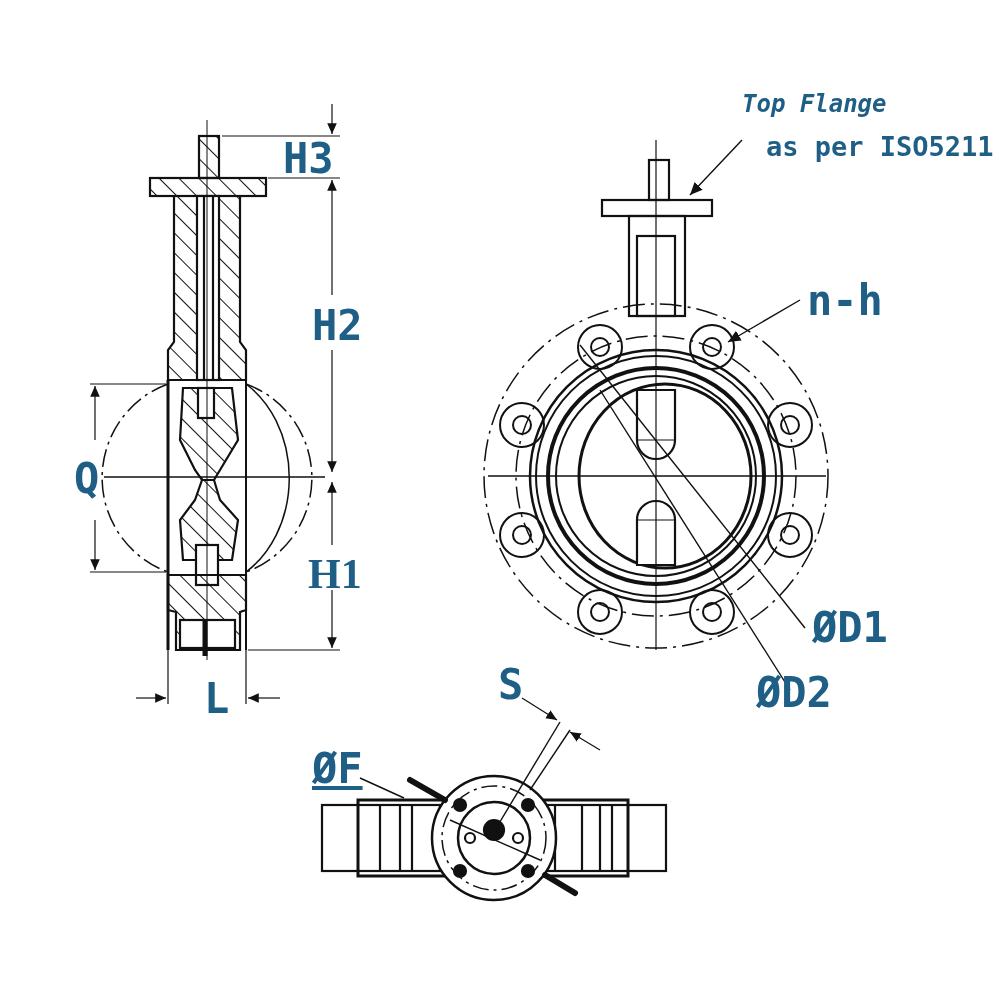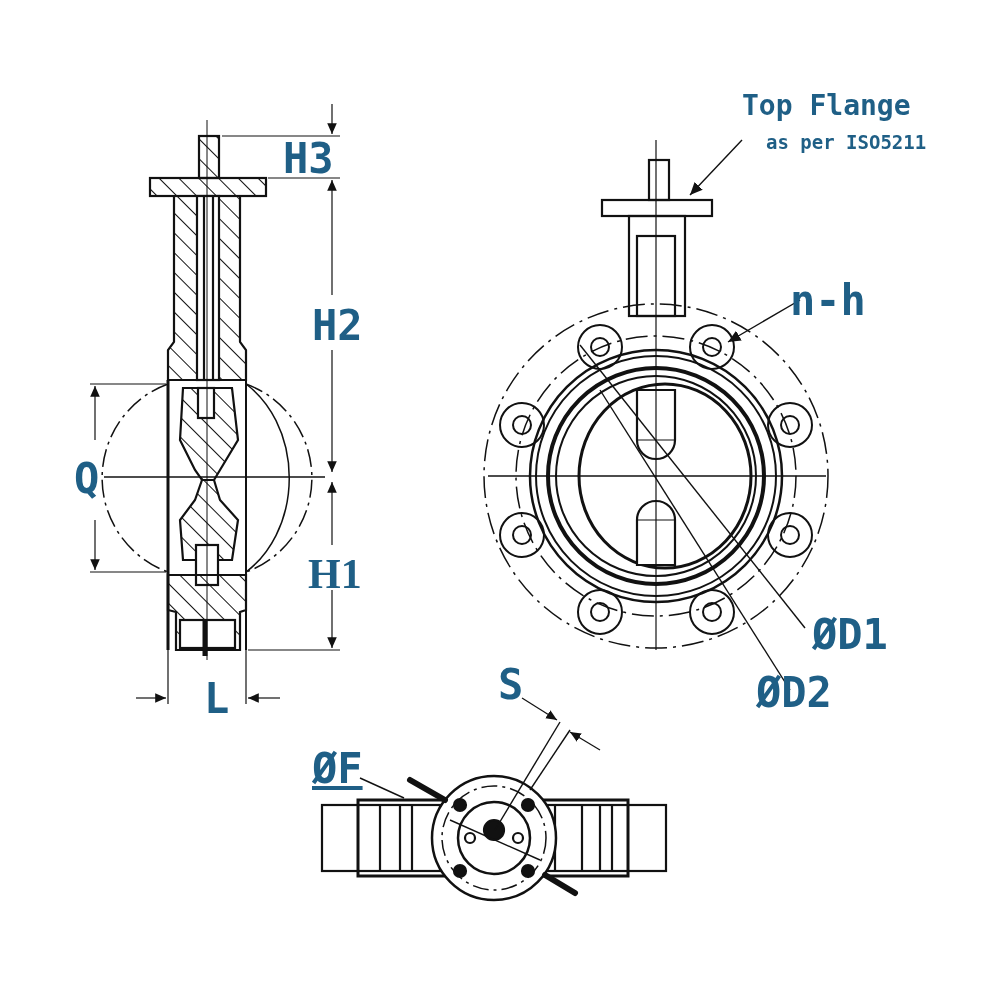"Top Flange" .title { font-size: 28px -> 24px; font-style: none -> italic }
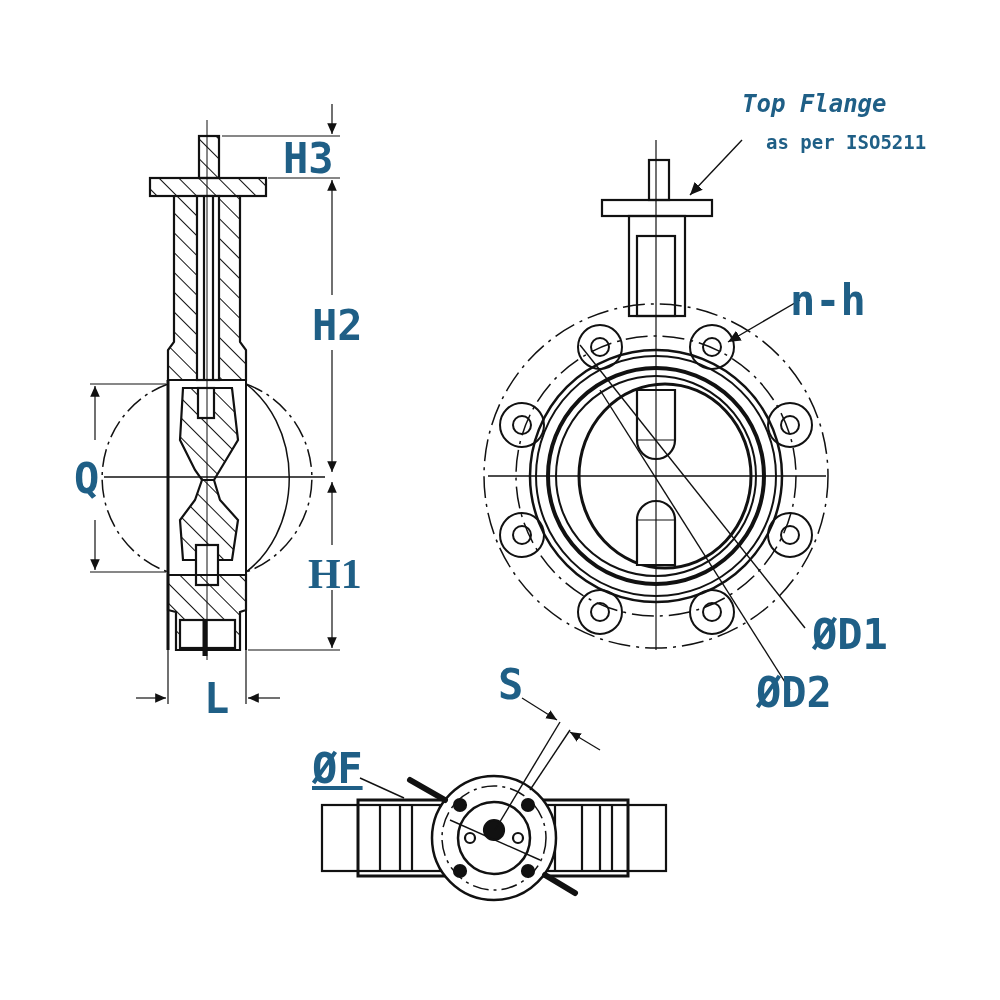"as per ISO5211" .sub { font-size: 19px -> 27px }
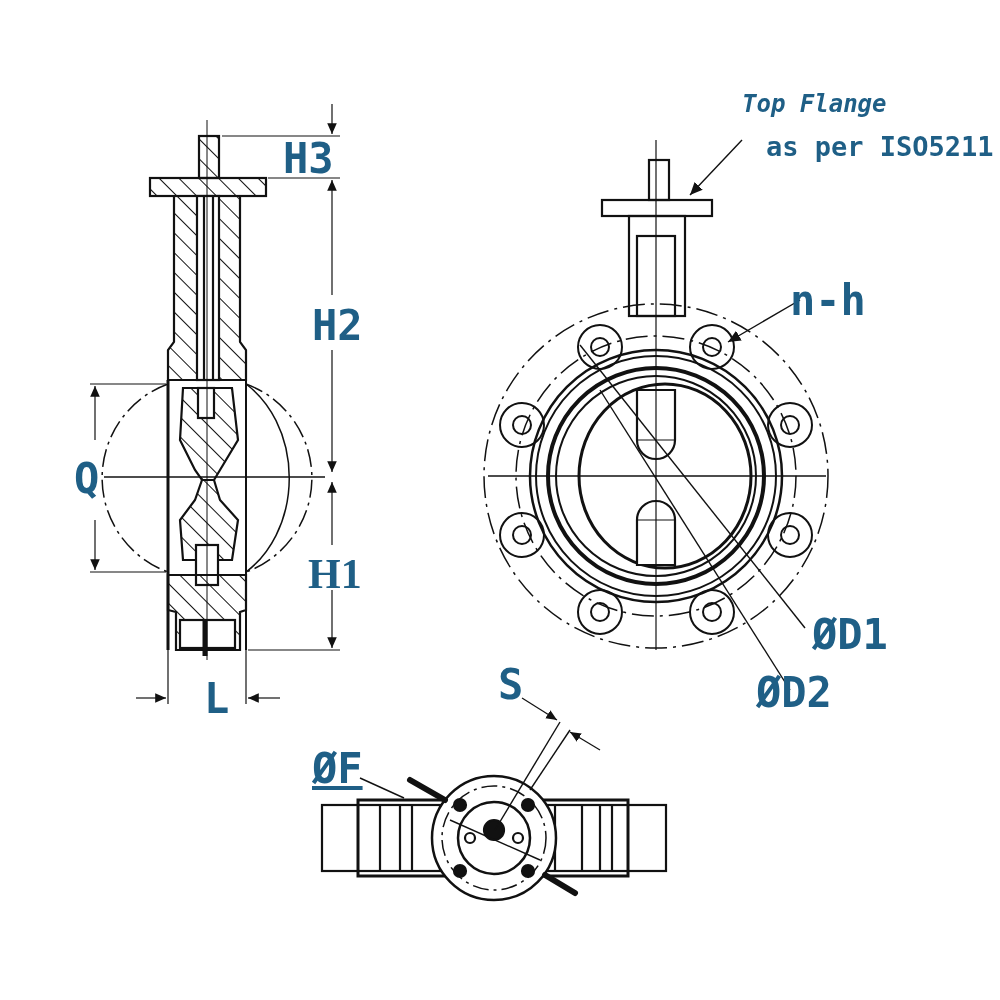"n-h" div.lbl { left: 790px -> 807px }
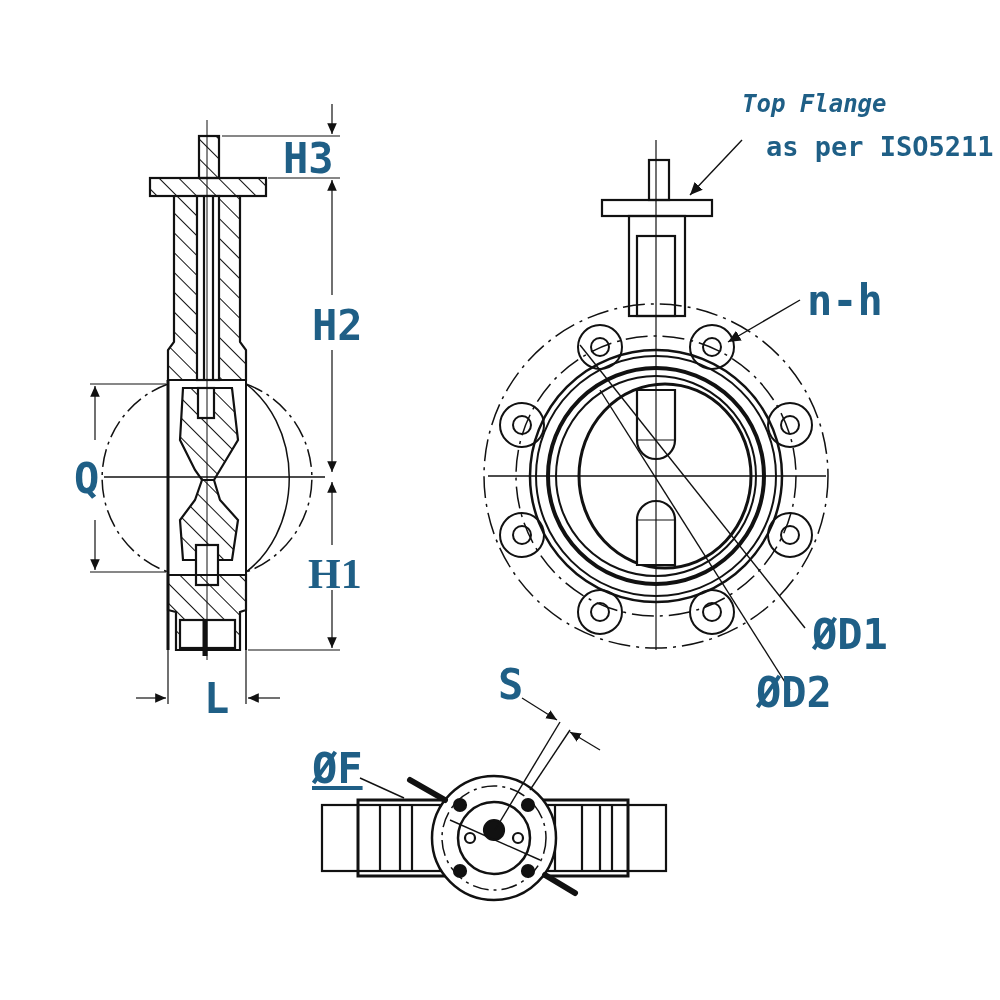"ØD1" div.lbl { margin-top: 7px -> none }
